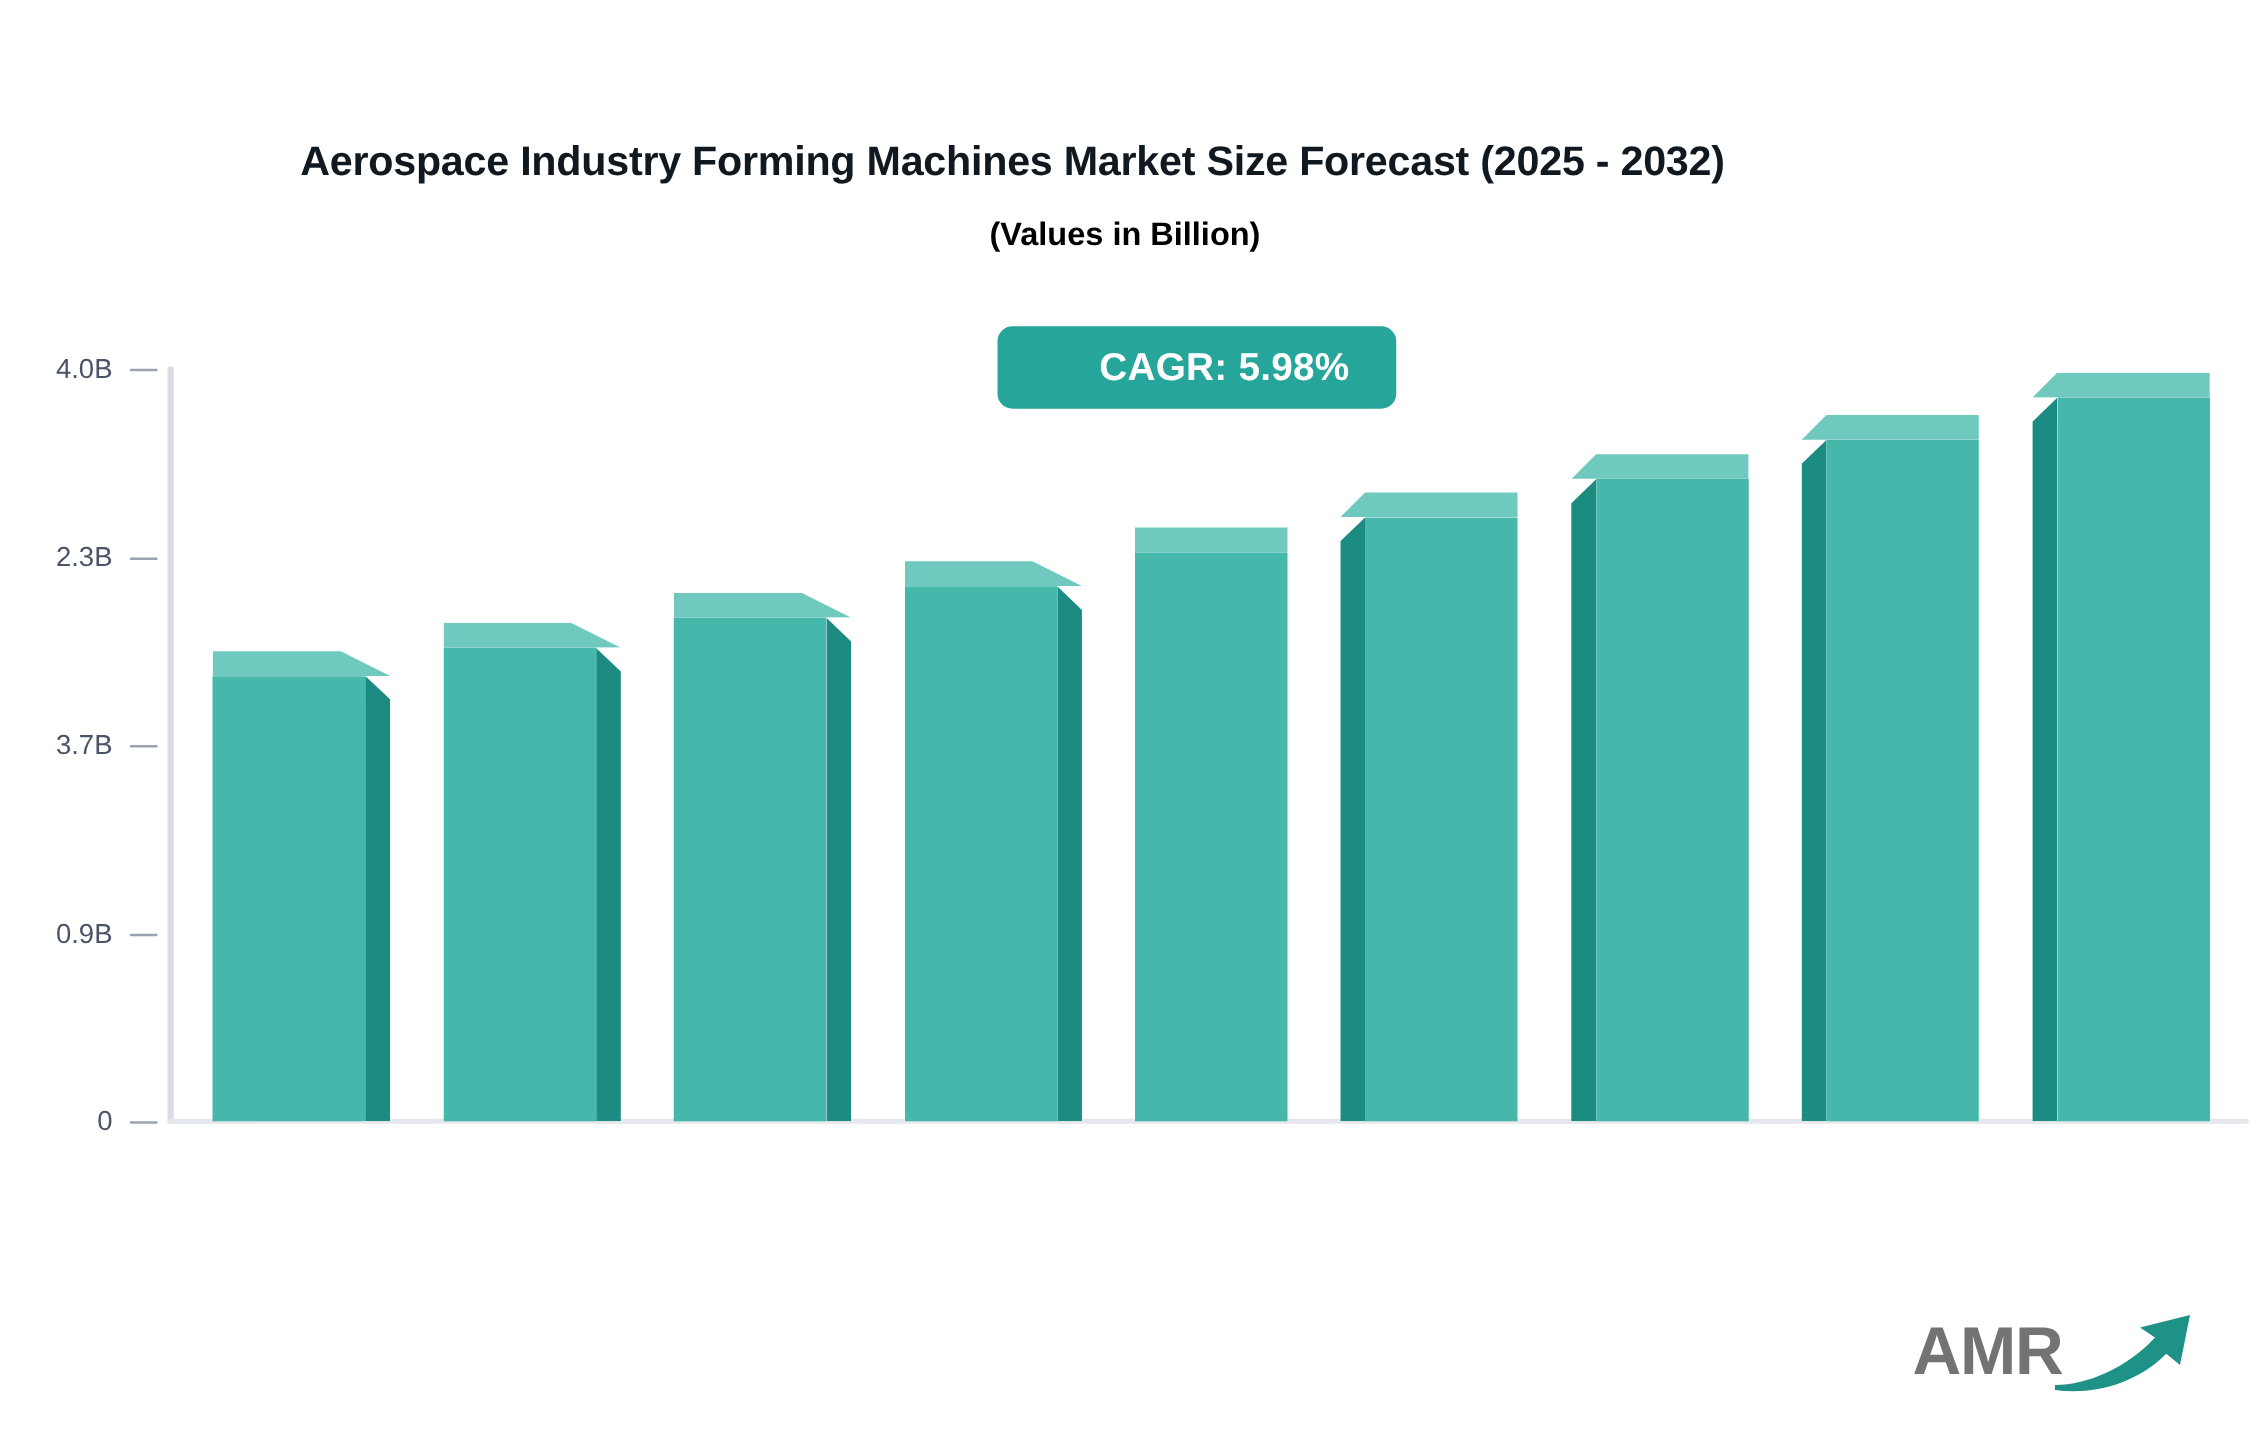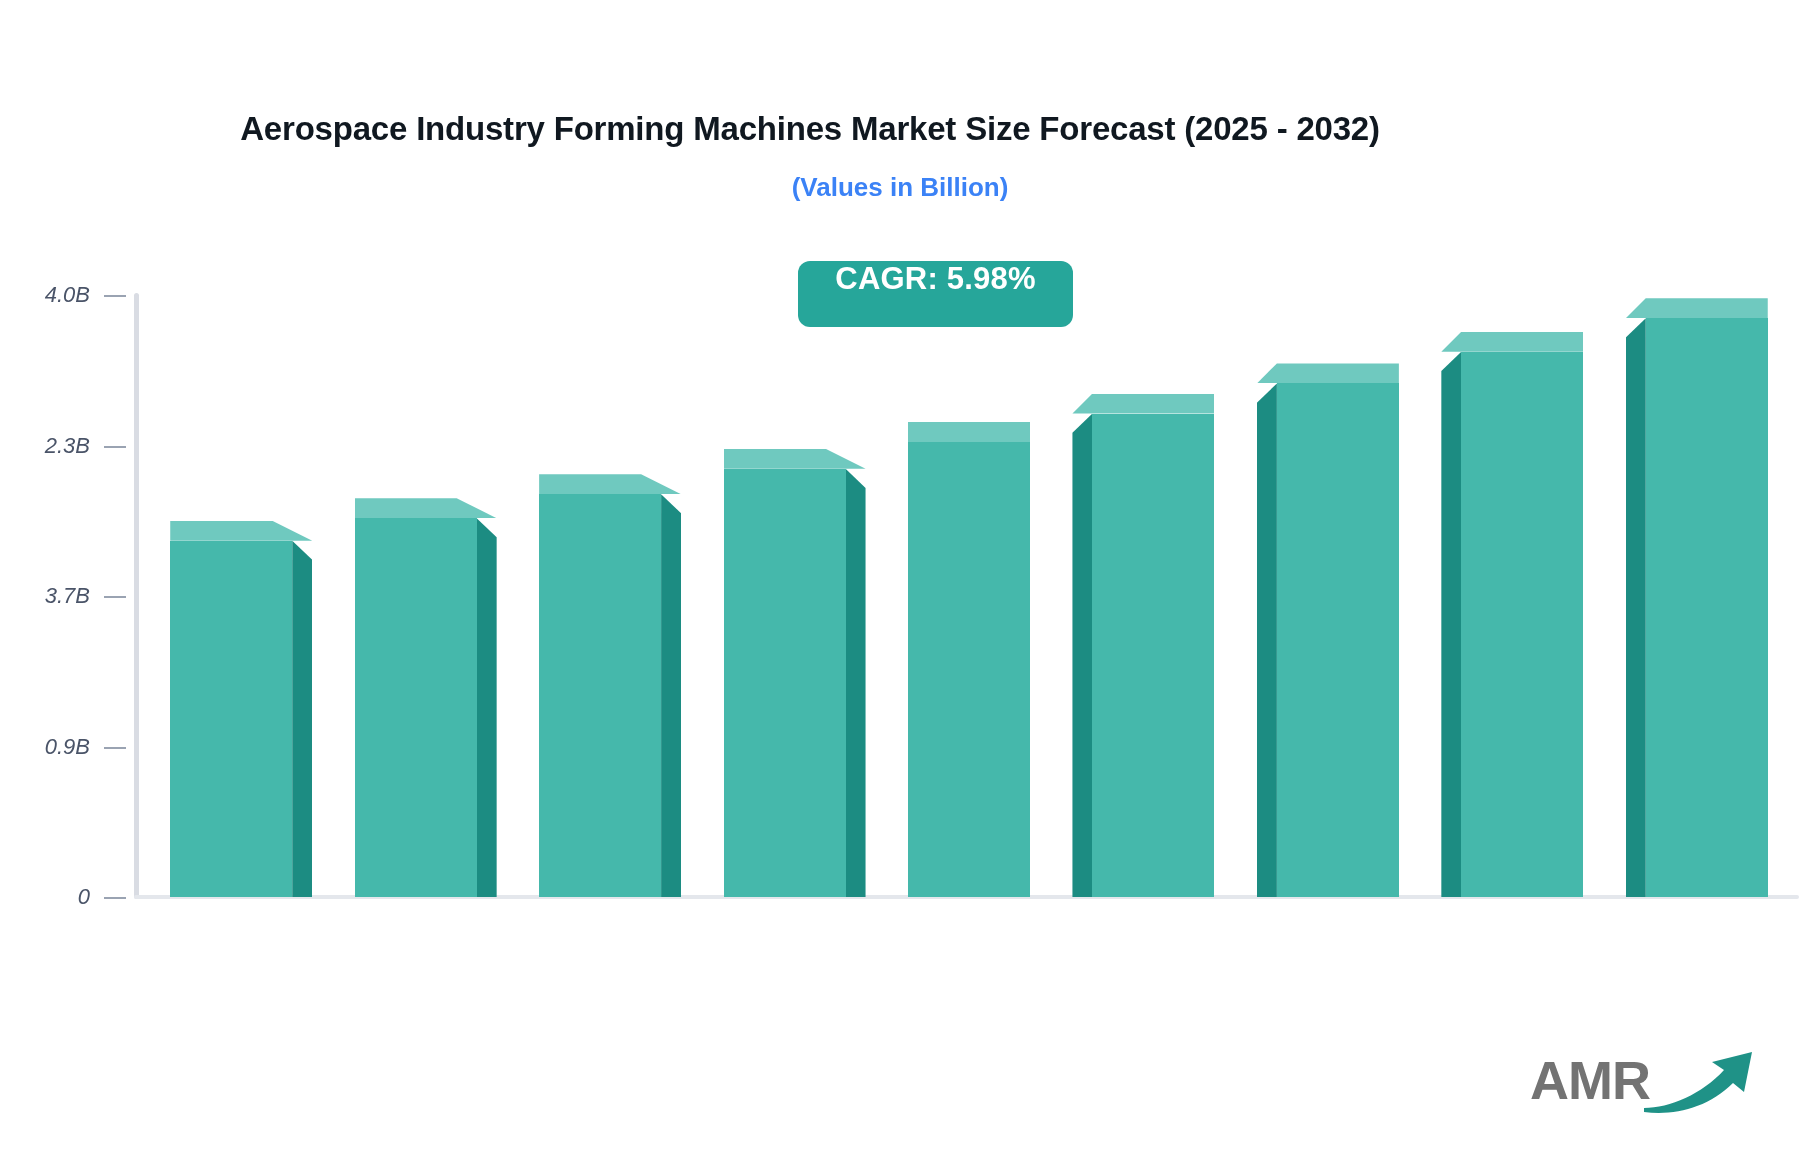"(Values in Billion)" .subtitle { color: #3b82f6 -> #000000 }
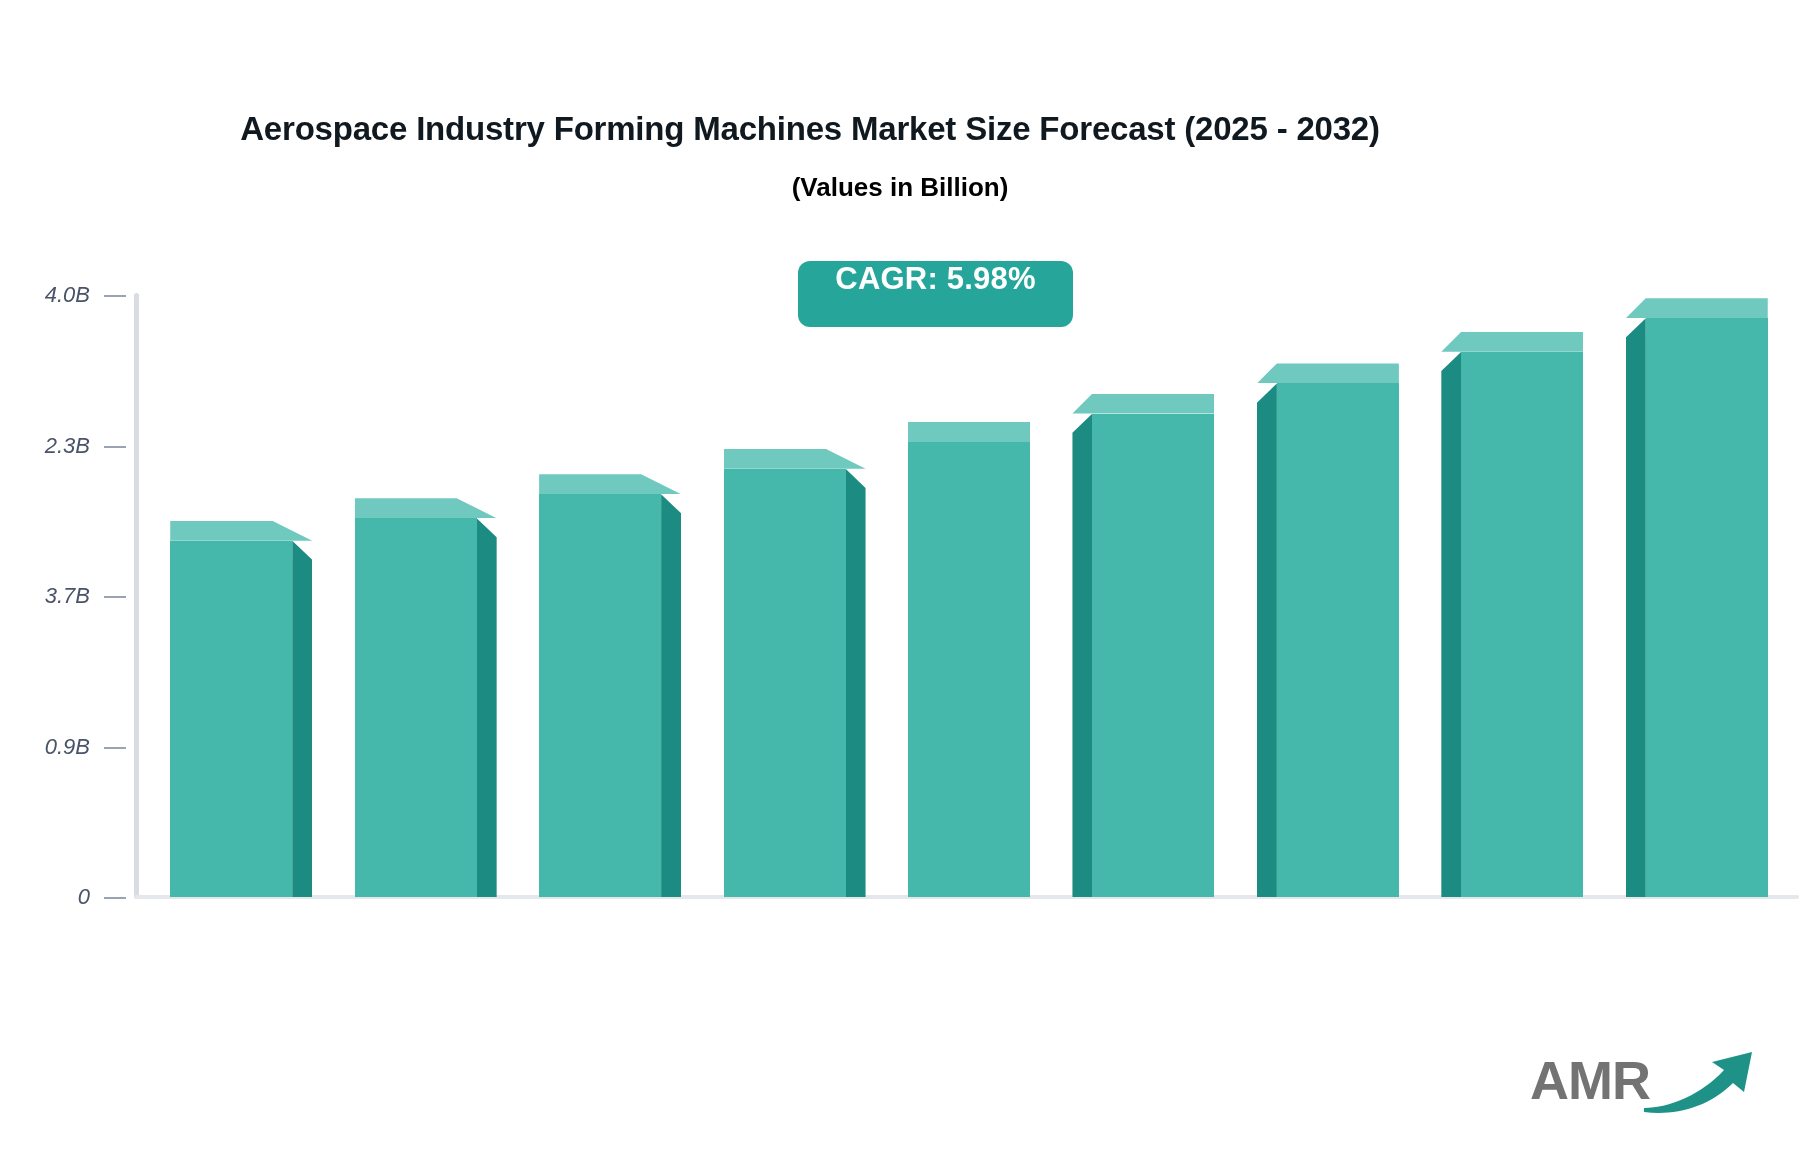"4.0B" .ytick { font-style: italic -> none }
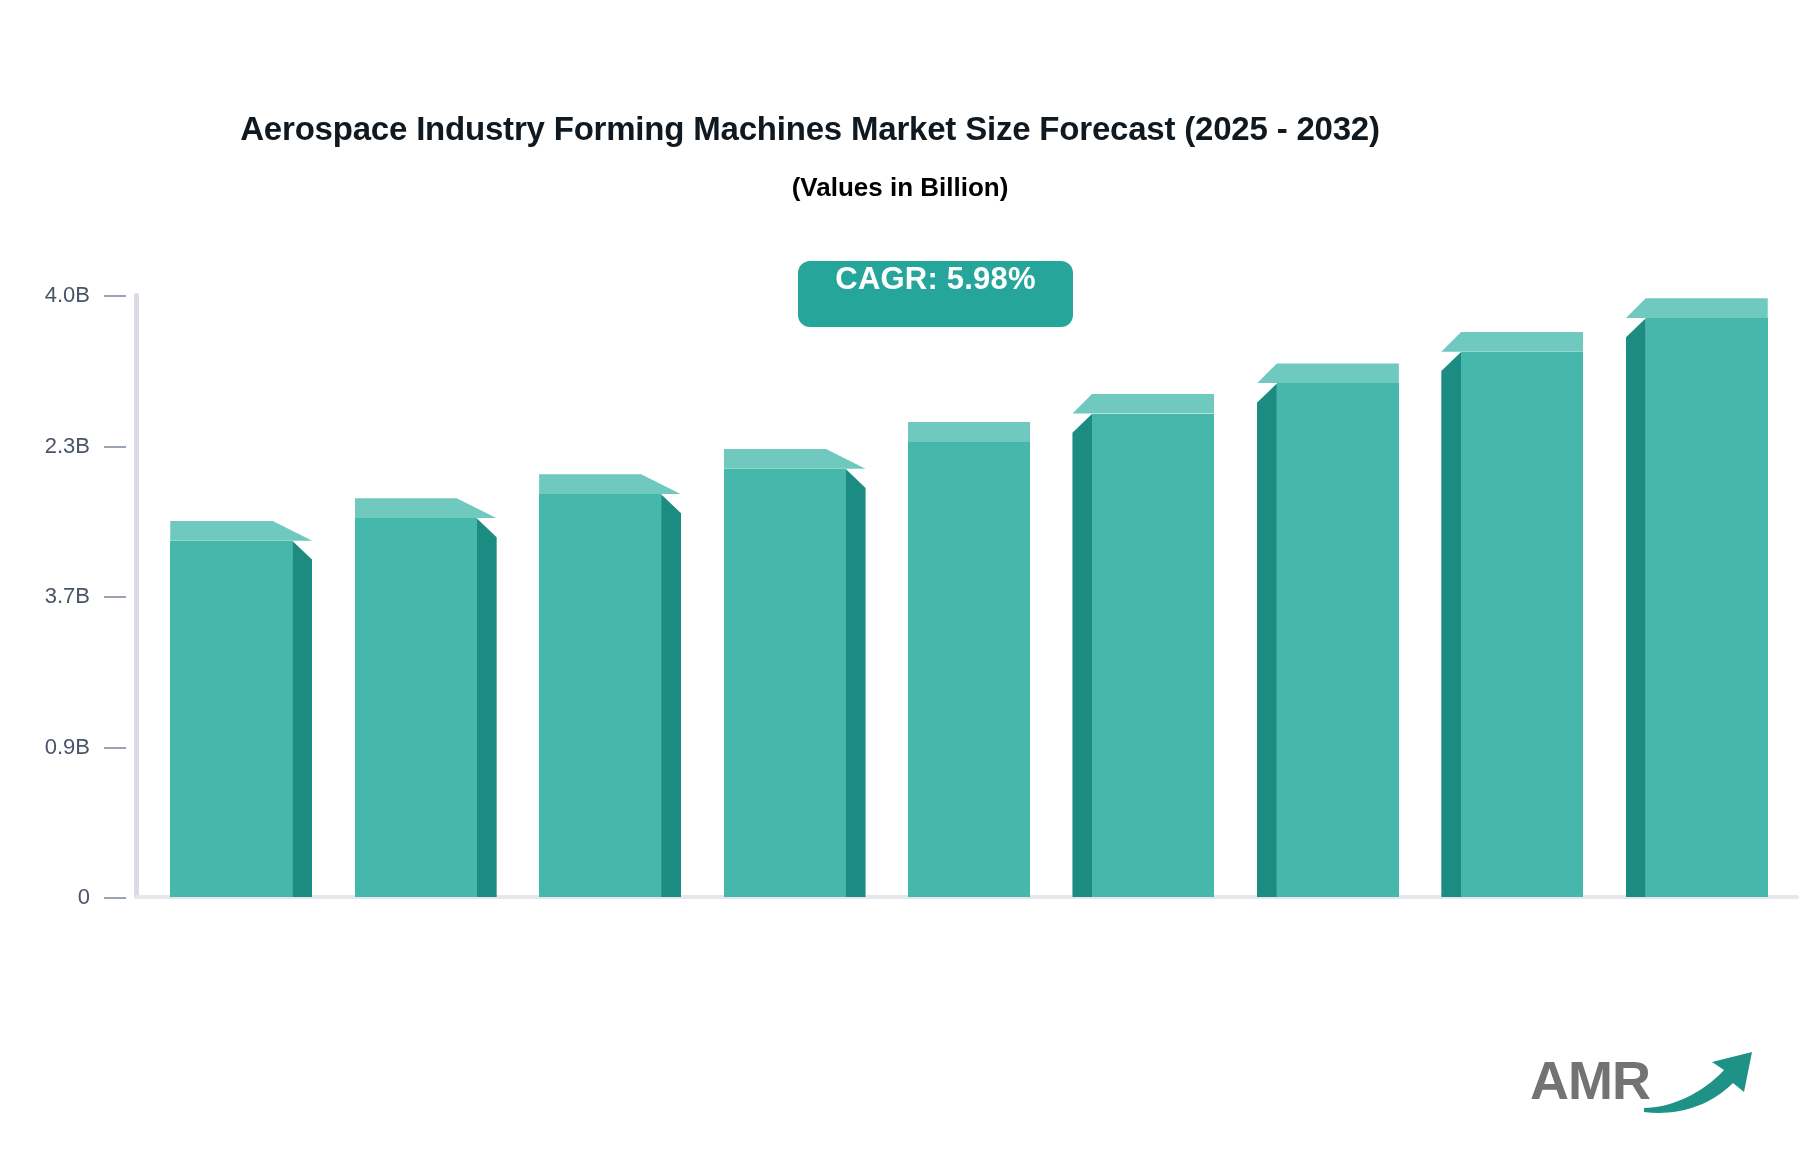"CAGR: 5.98%" .cagr-badge { align-items: flex-start -> center; padding-left: none -> 44px }
